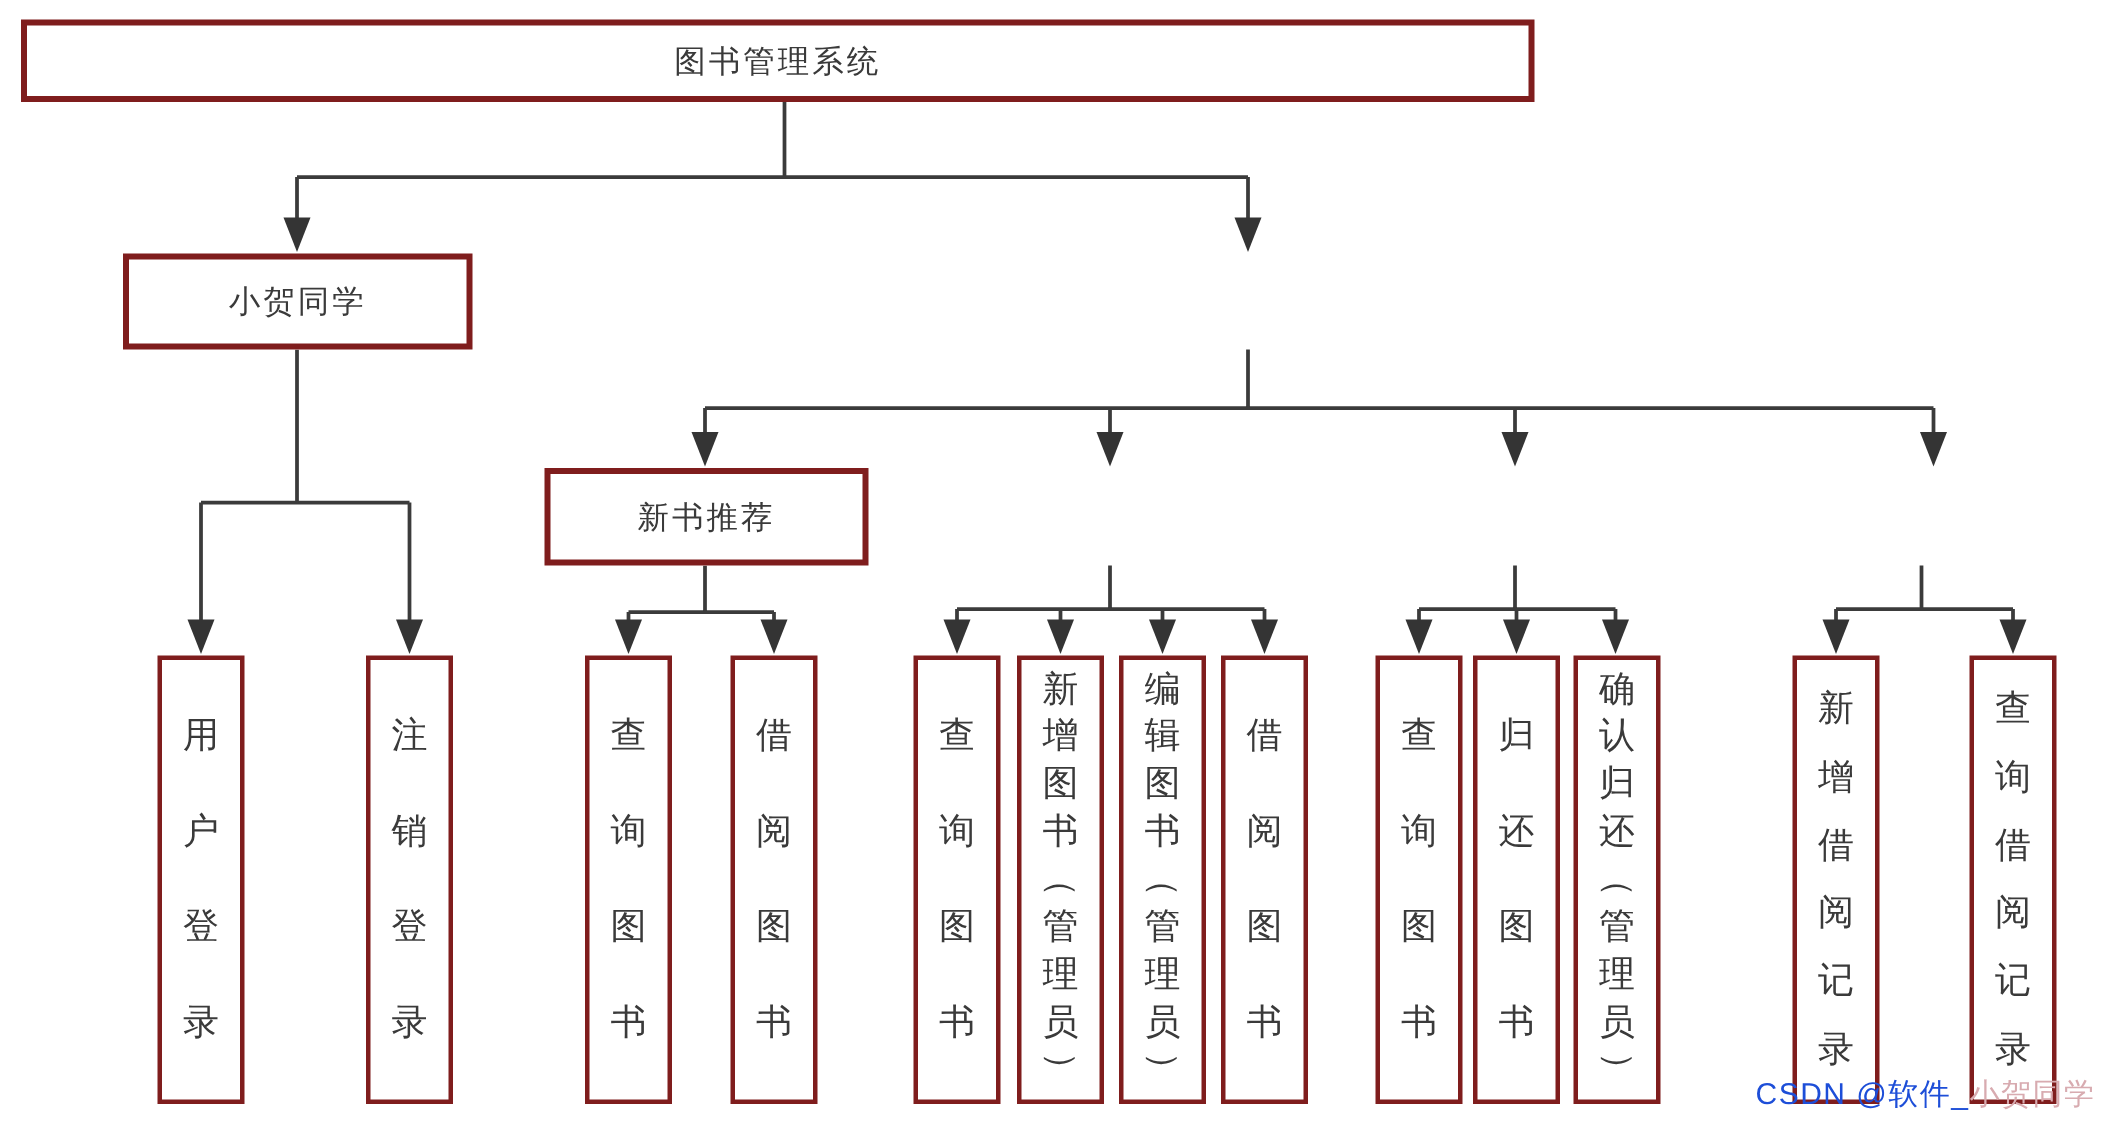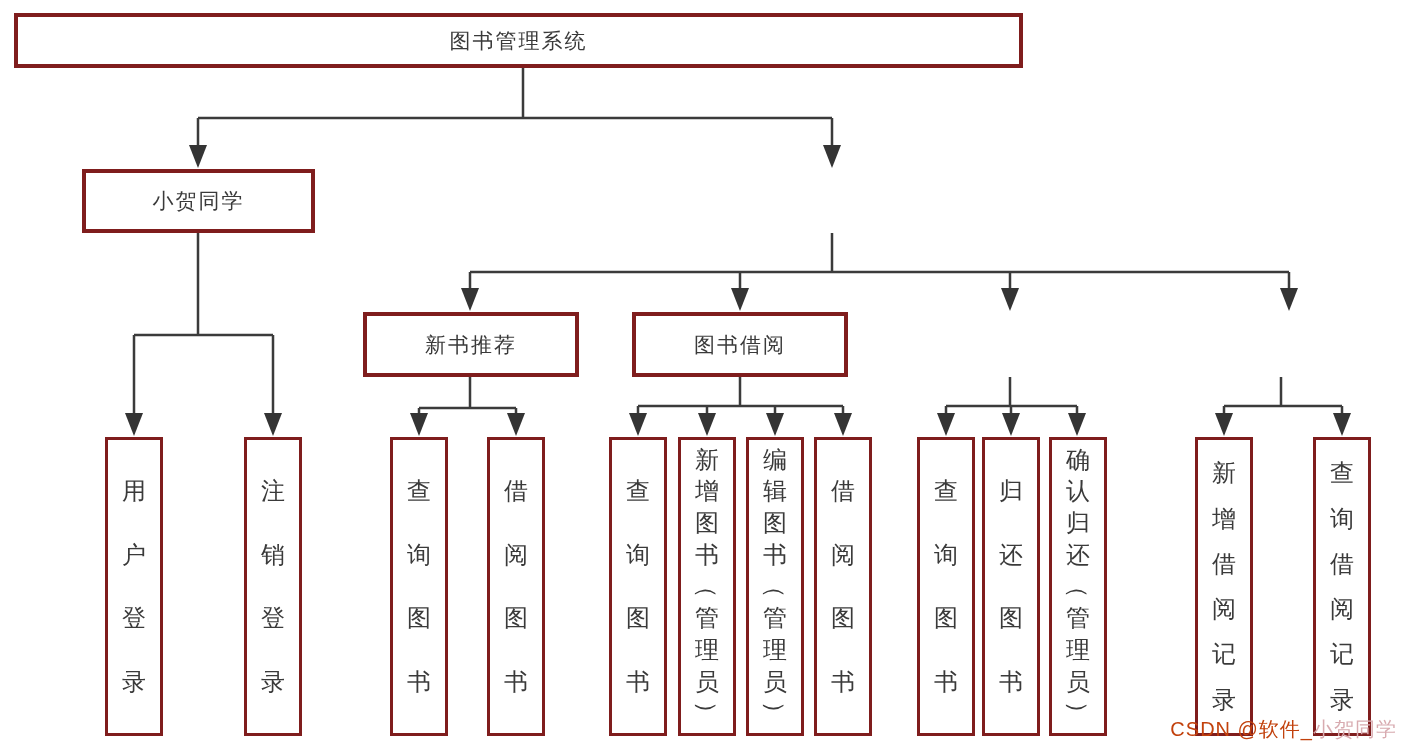"图书借阅" div.node { html: <div>图书借阅</div> -> none }
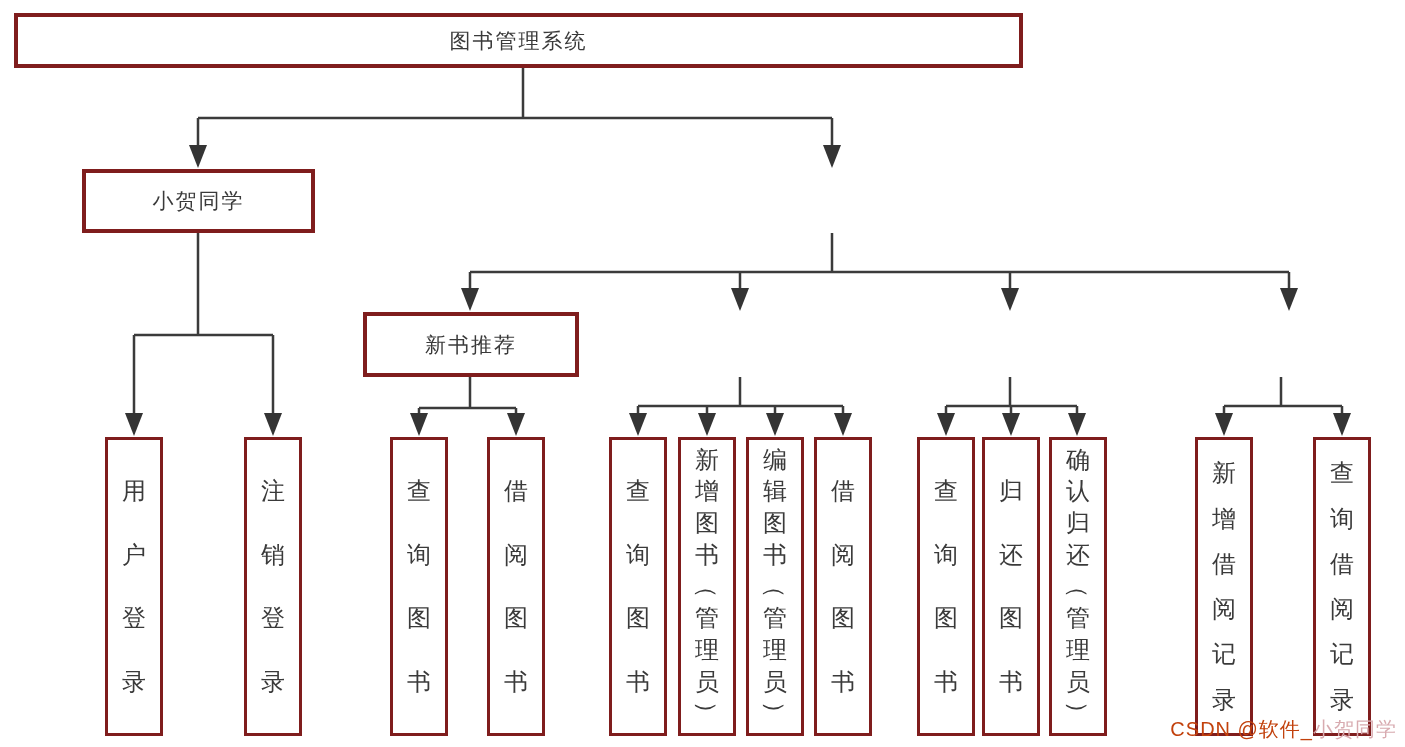"CSDN @软件_" #watermark .wm-gray { color: #c2410c -> #1d4ed8 }
